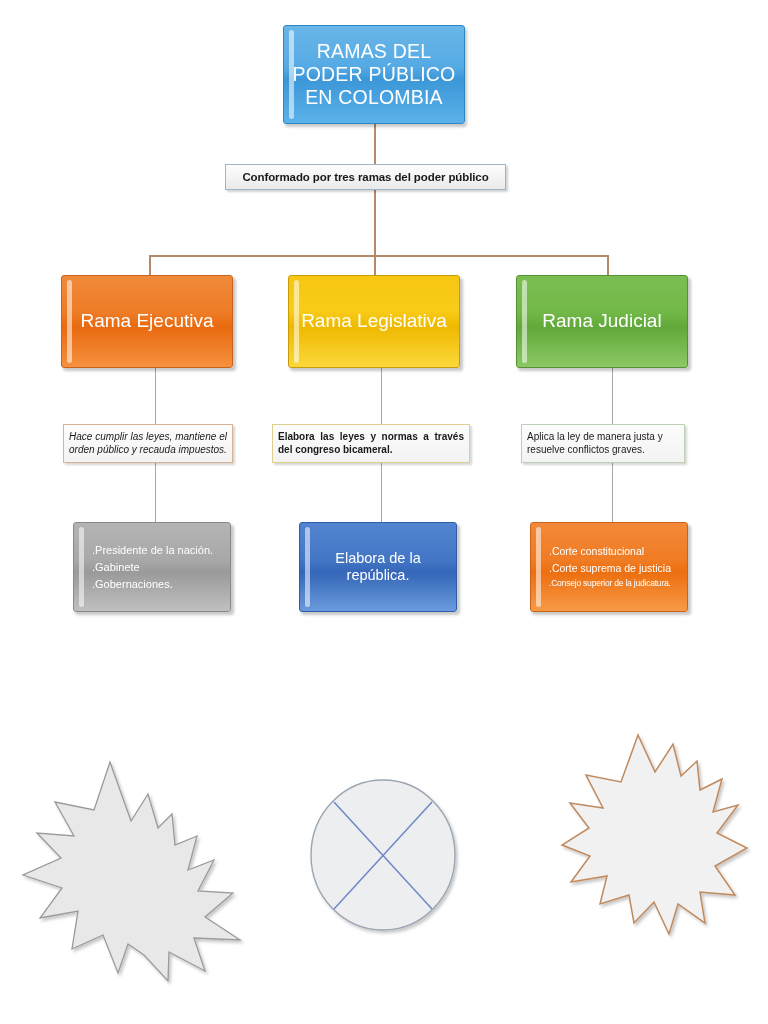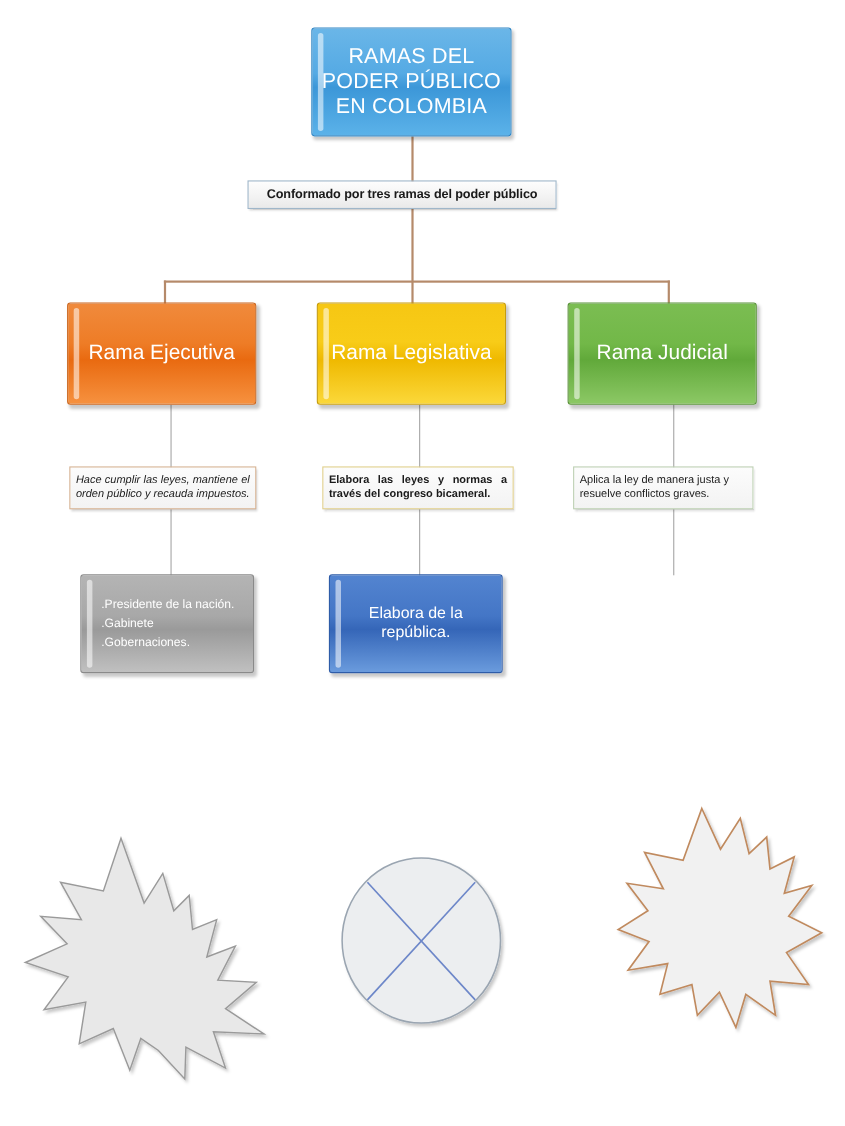"Elabora las leyes y normas" #desc-legis { left: 293px -> 272px; width: 174px -> 198px }
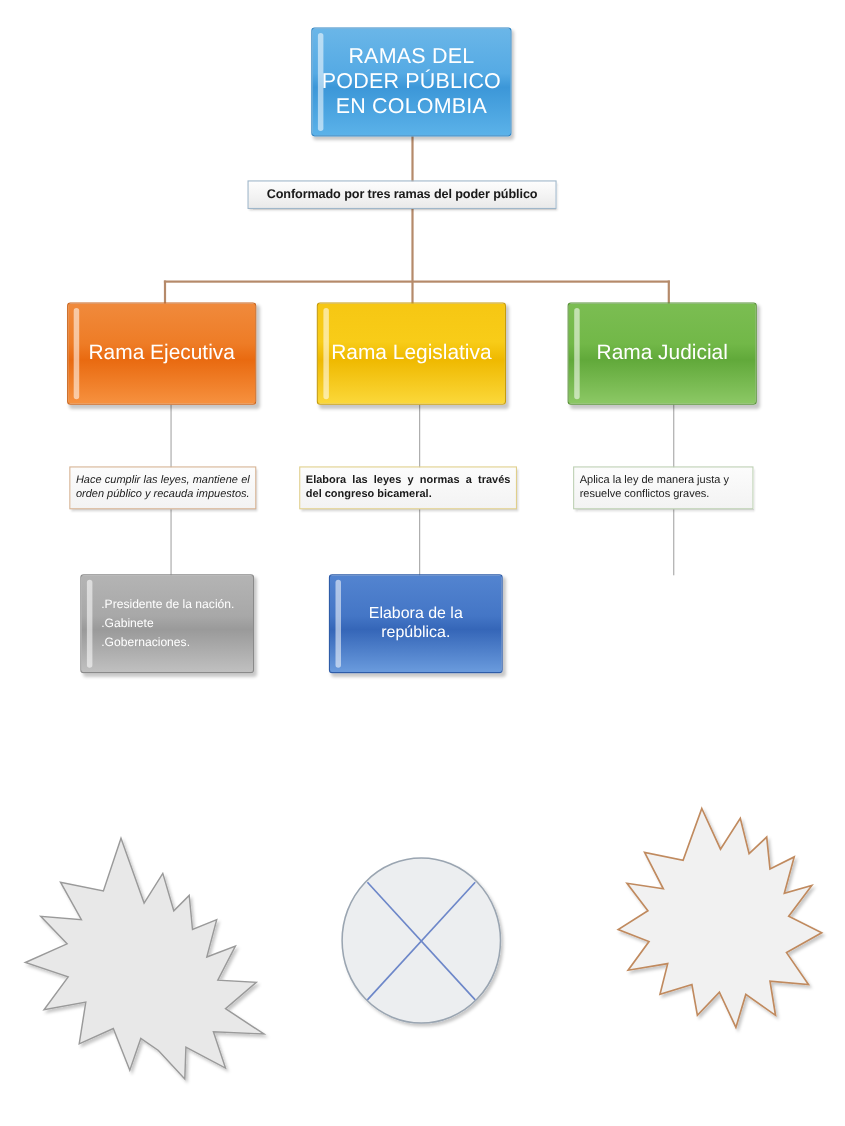".Corte constitucional" div.gbox { html: none -> <div> <span></span> <span> <span>.Corte constitucional</span> <span>.Corte suprema de justicia</span> <span>.Consejo superior de la judicatura.</span> </span> </div> }
